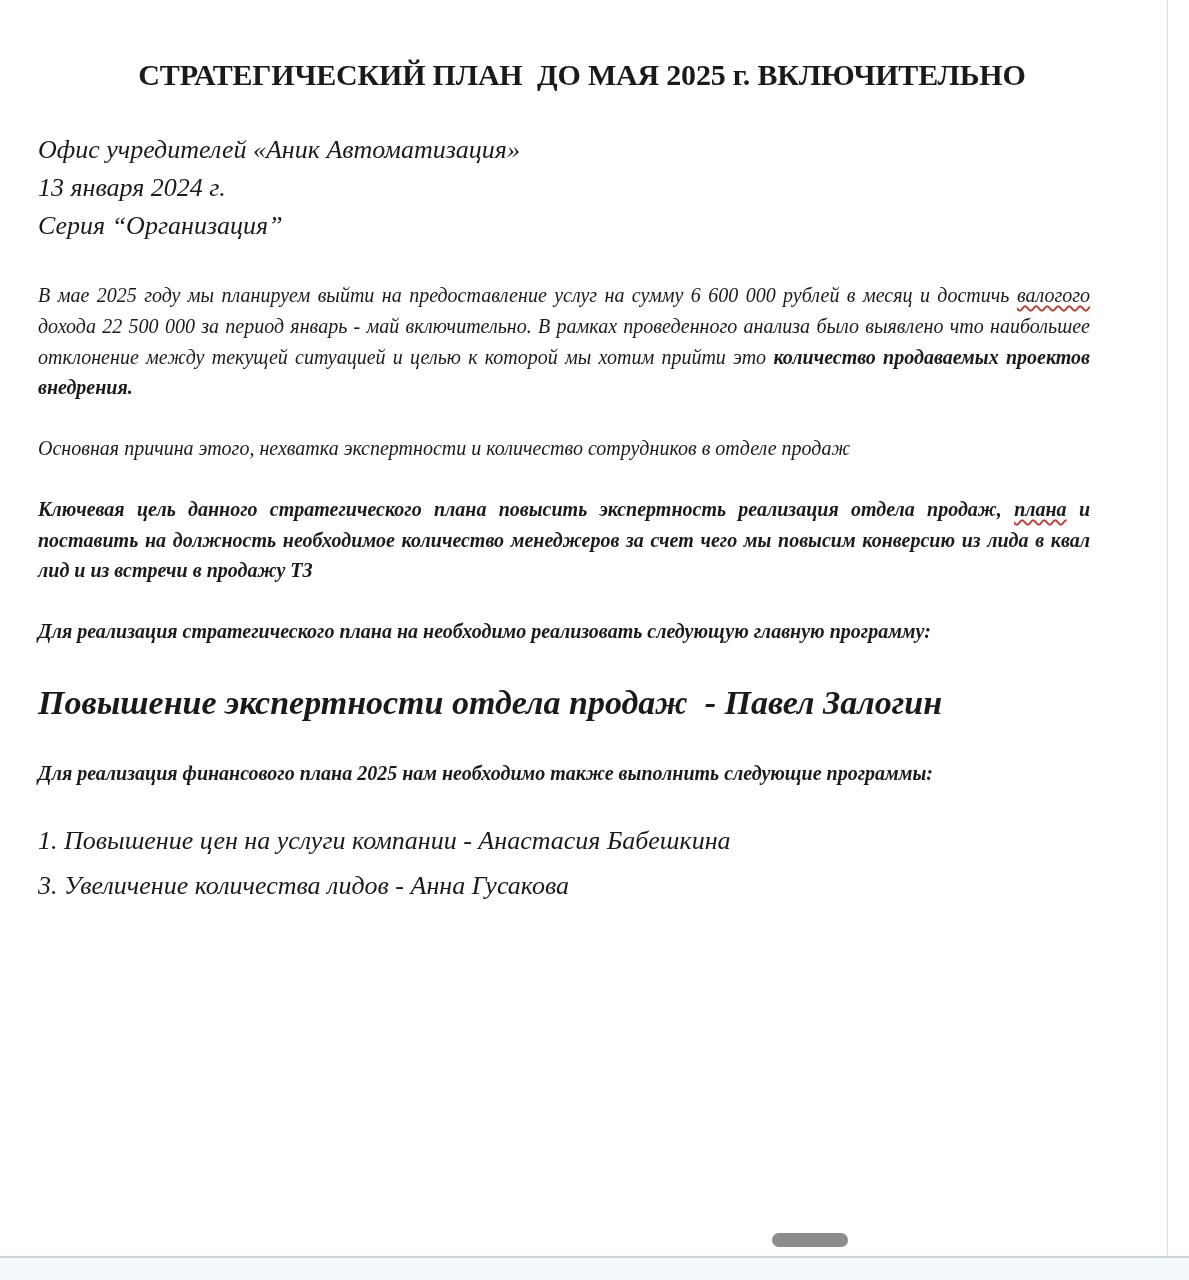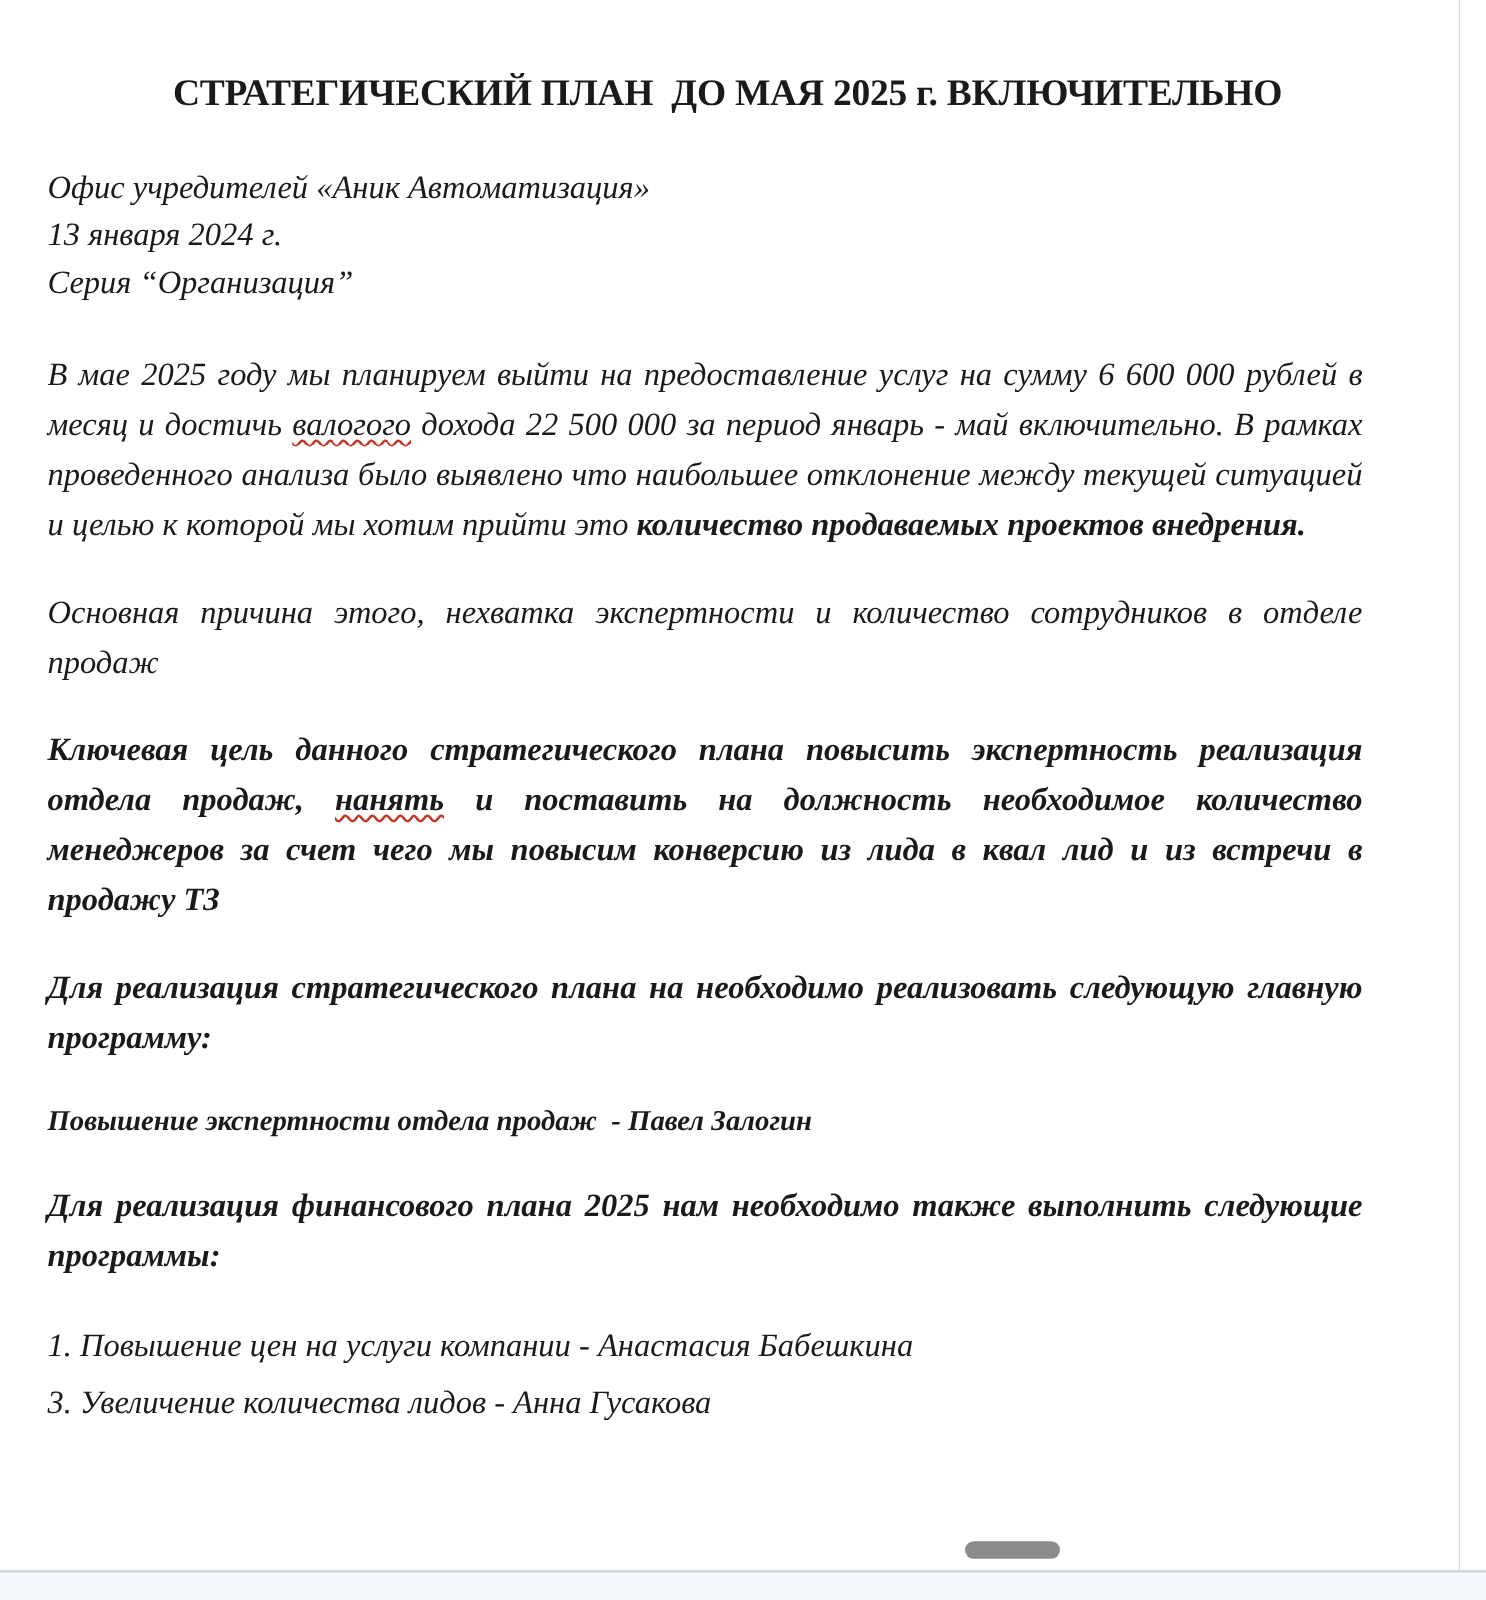"В мае 2025 году мы" p.para { font-size: 26px -> 20px }
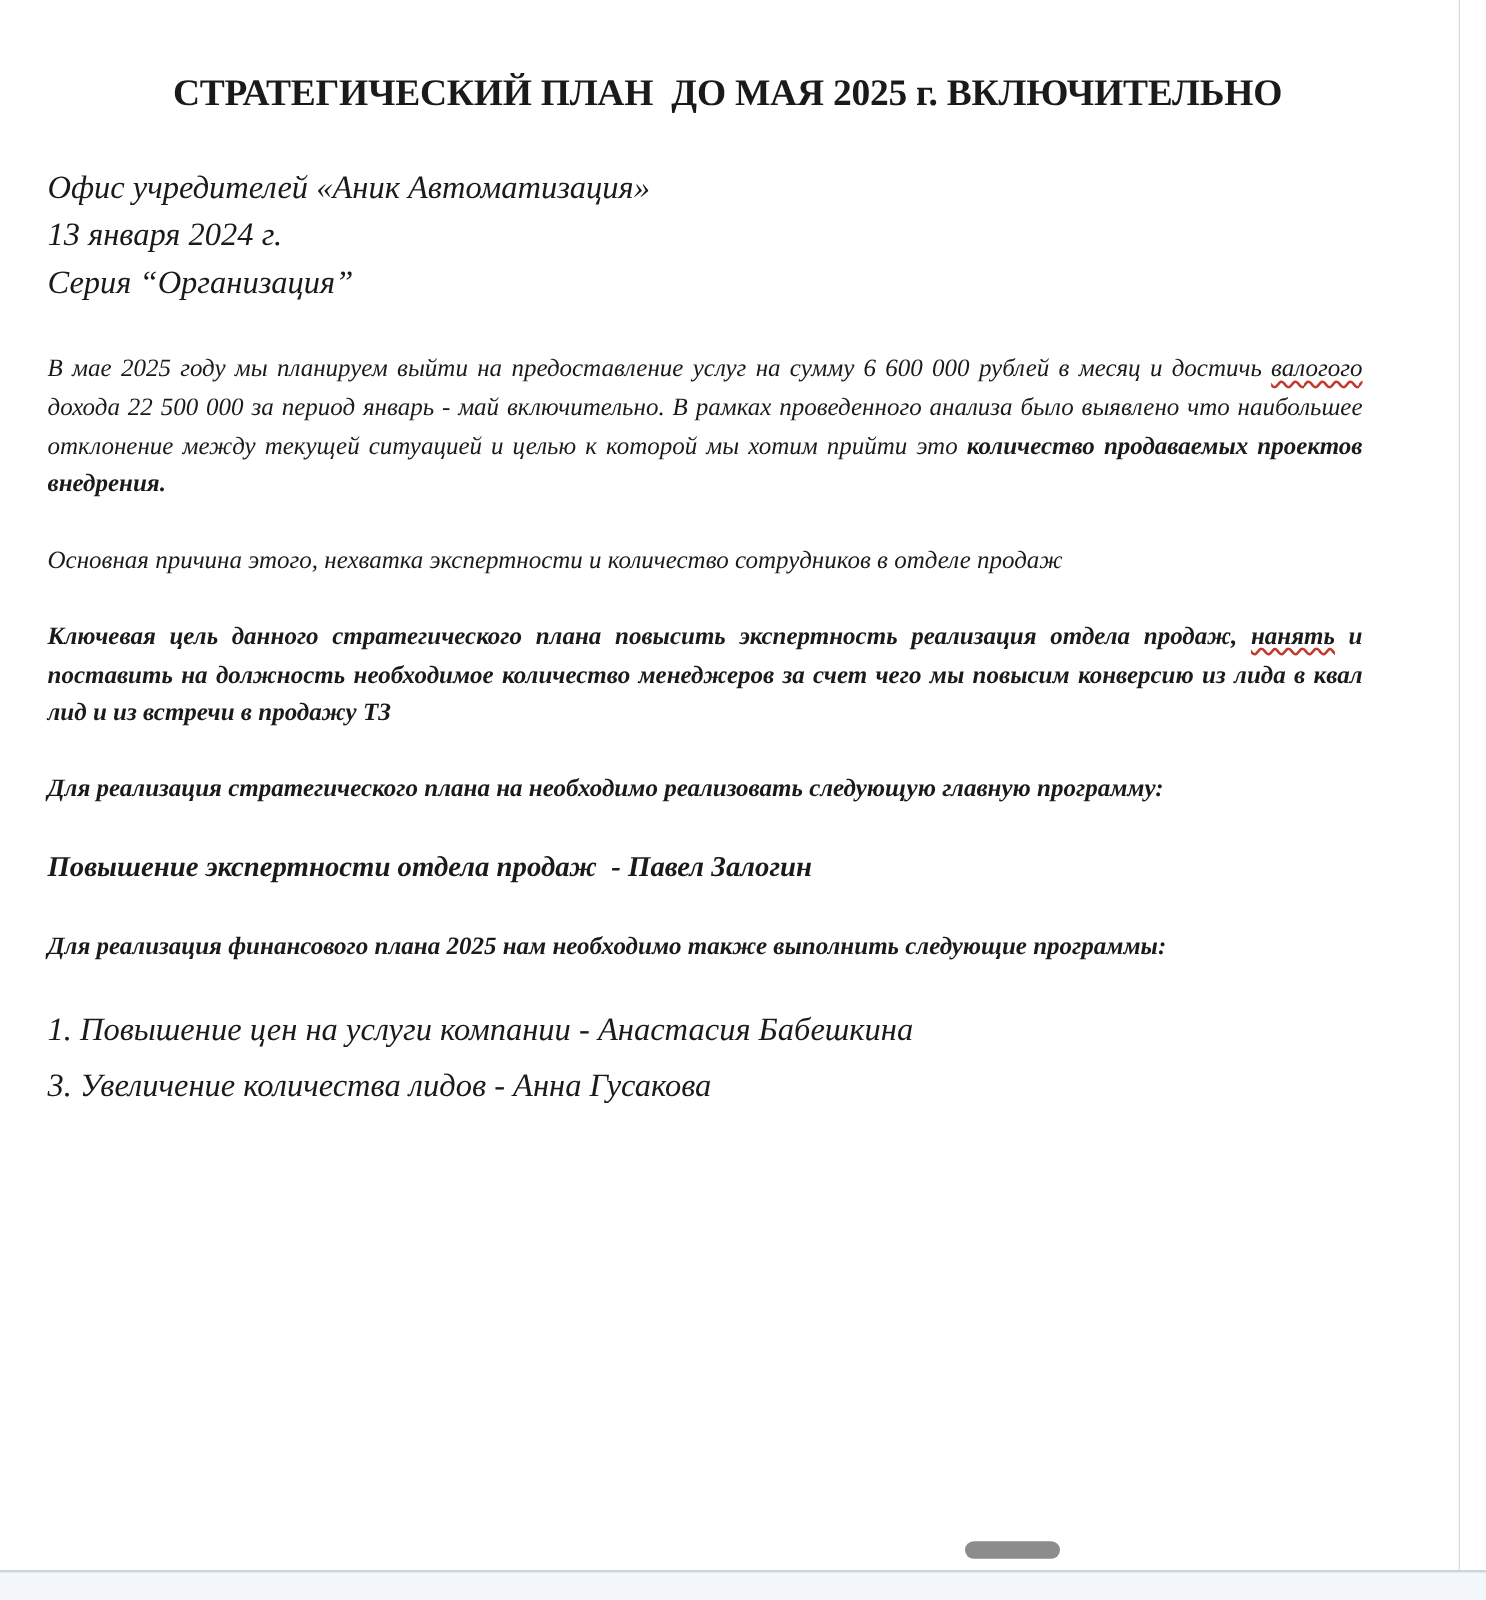"нанять" span.spell { text: нанять -> плана }
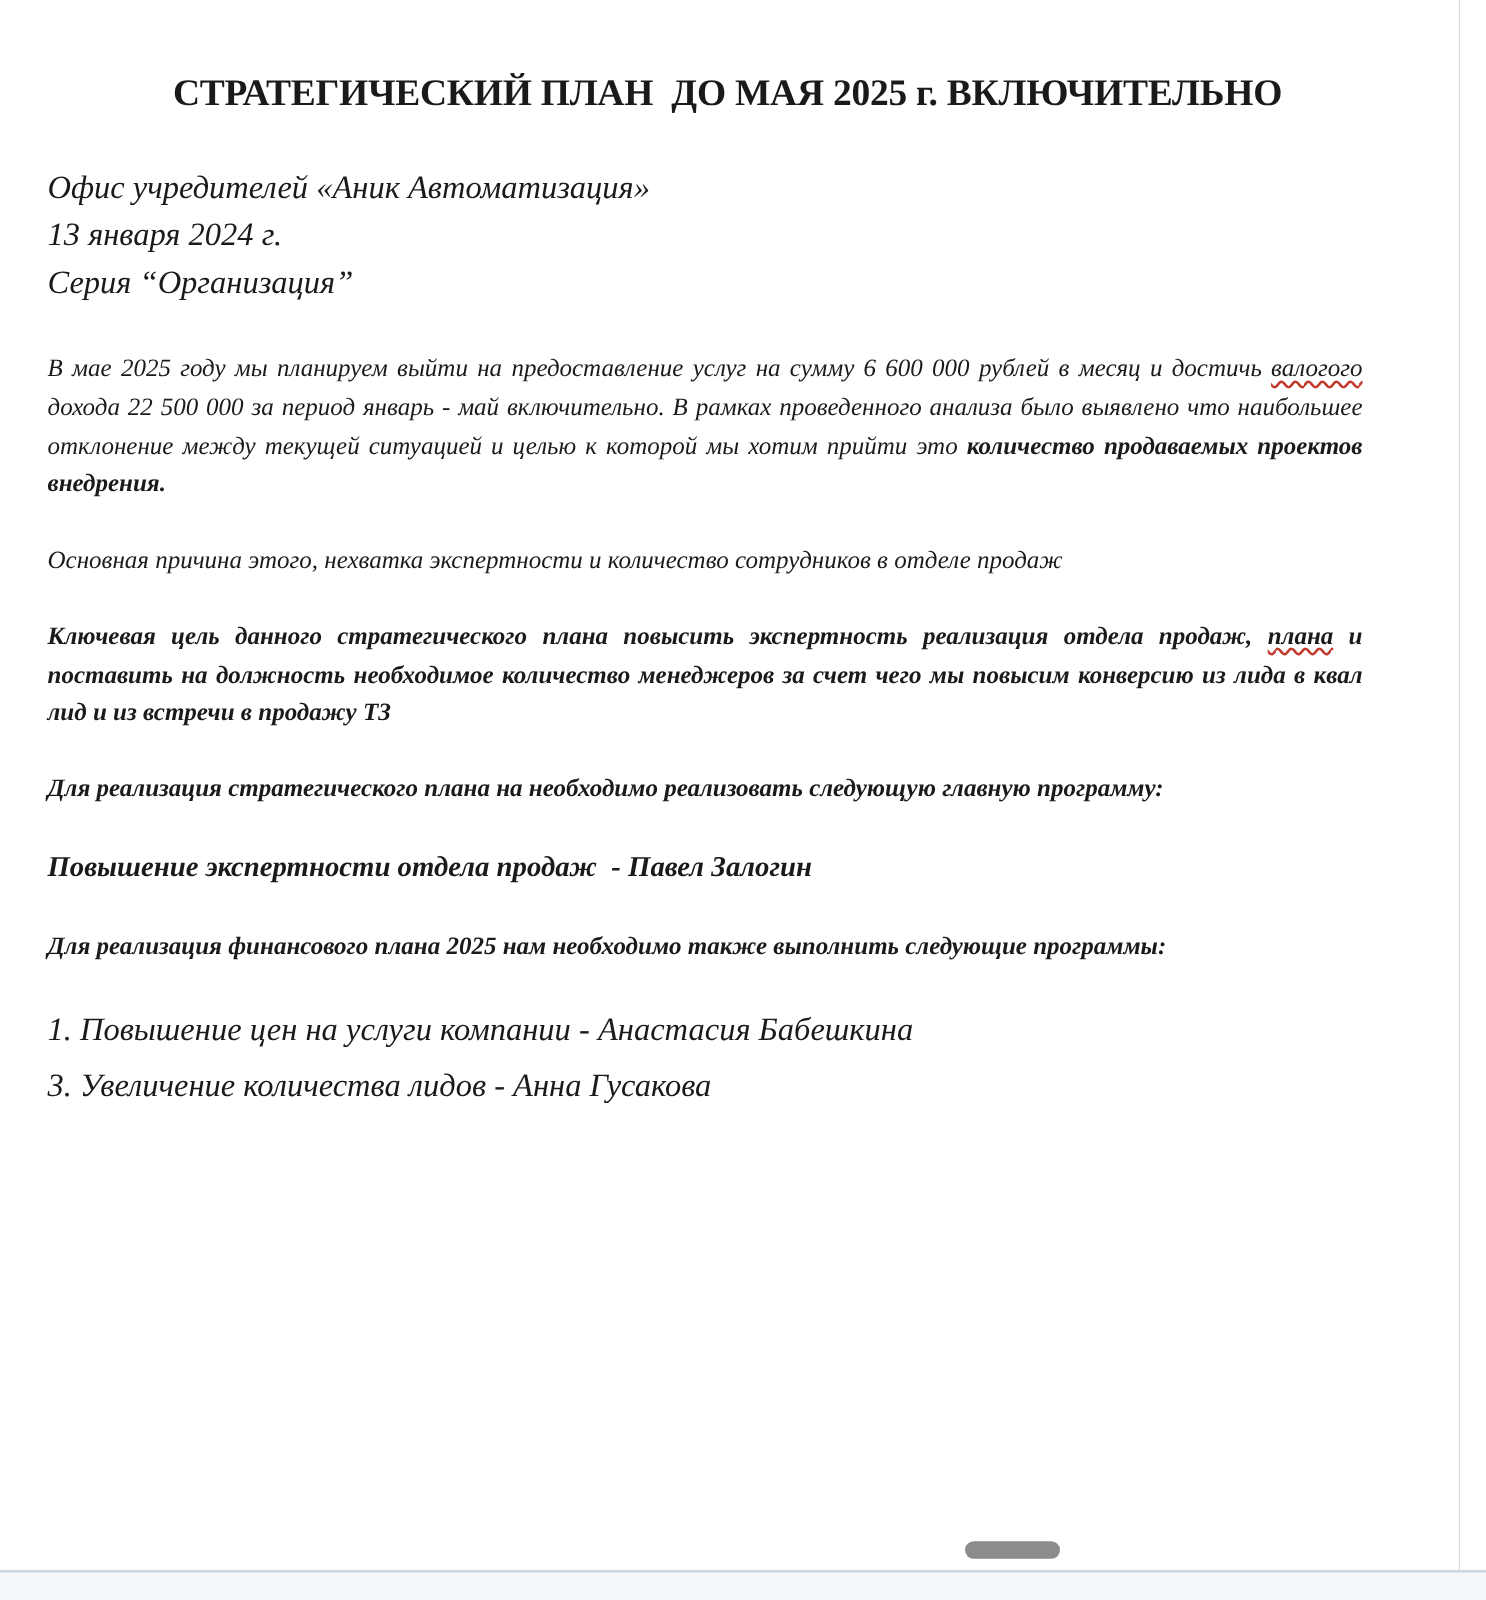"Повышение экспертности отдела продаж -" .single-line { font-size: 23px -> 34px }
